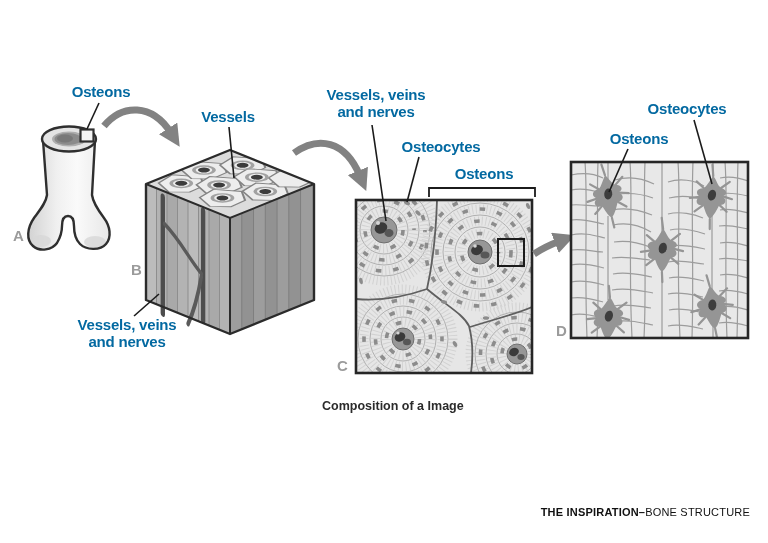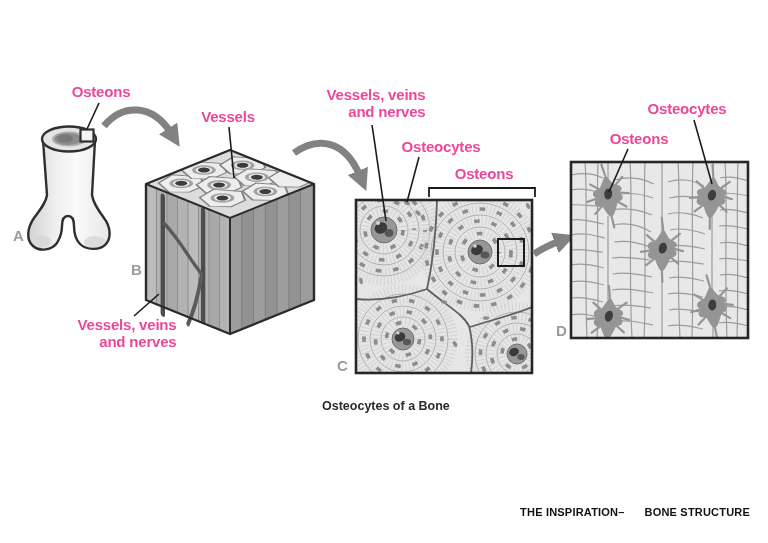"Osteons" .lbl { color: #ec4899 -> #0369a1; text-align: right -> center }
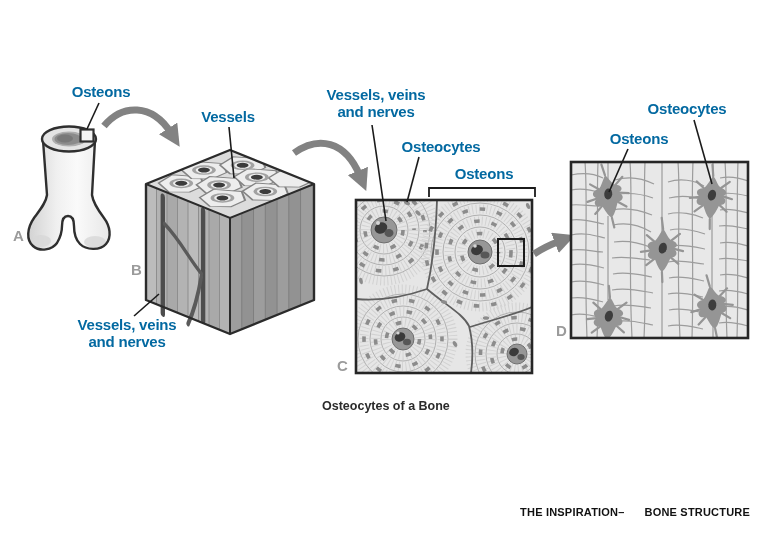"Osteocytes of a Bone" div.caption { text: Osteocytes of a Bone -> Composition of a Image }
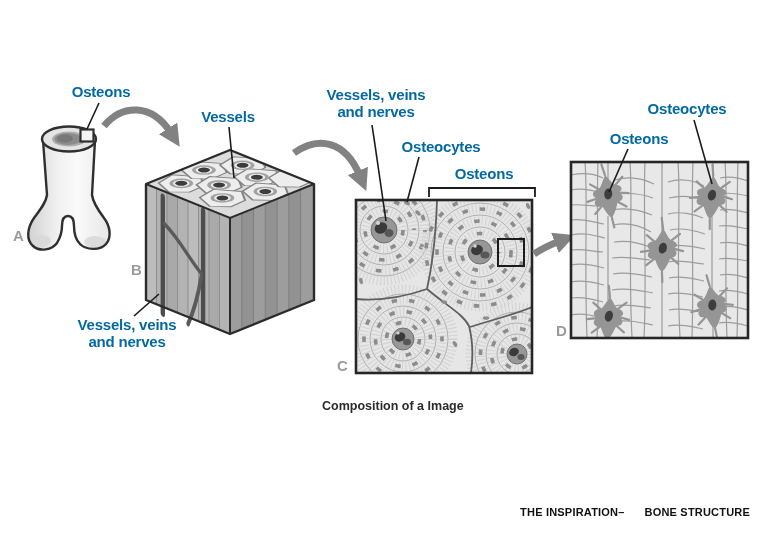"BONE STRUCTURE" .brand .rest { font-weight: 700 -> 400; margin-left: 20px -> 0 }
